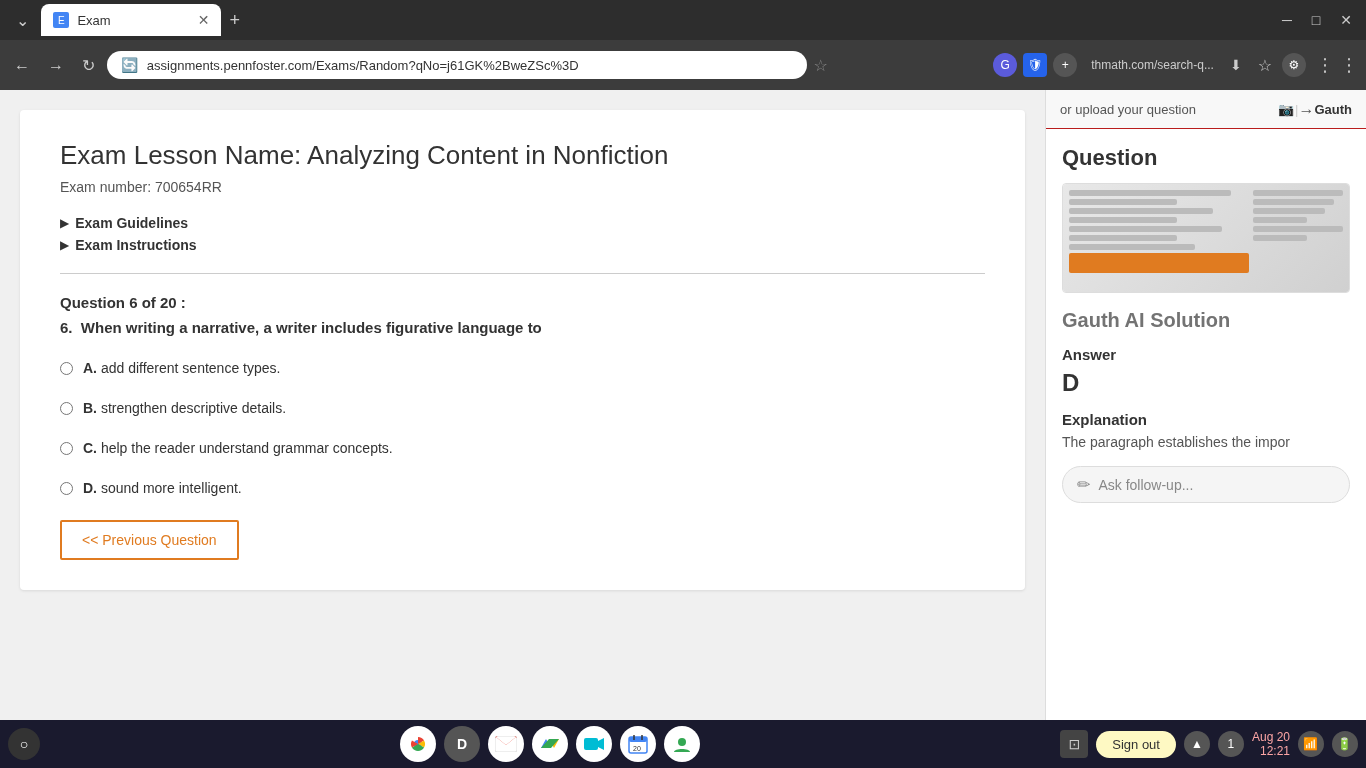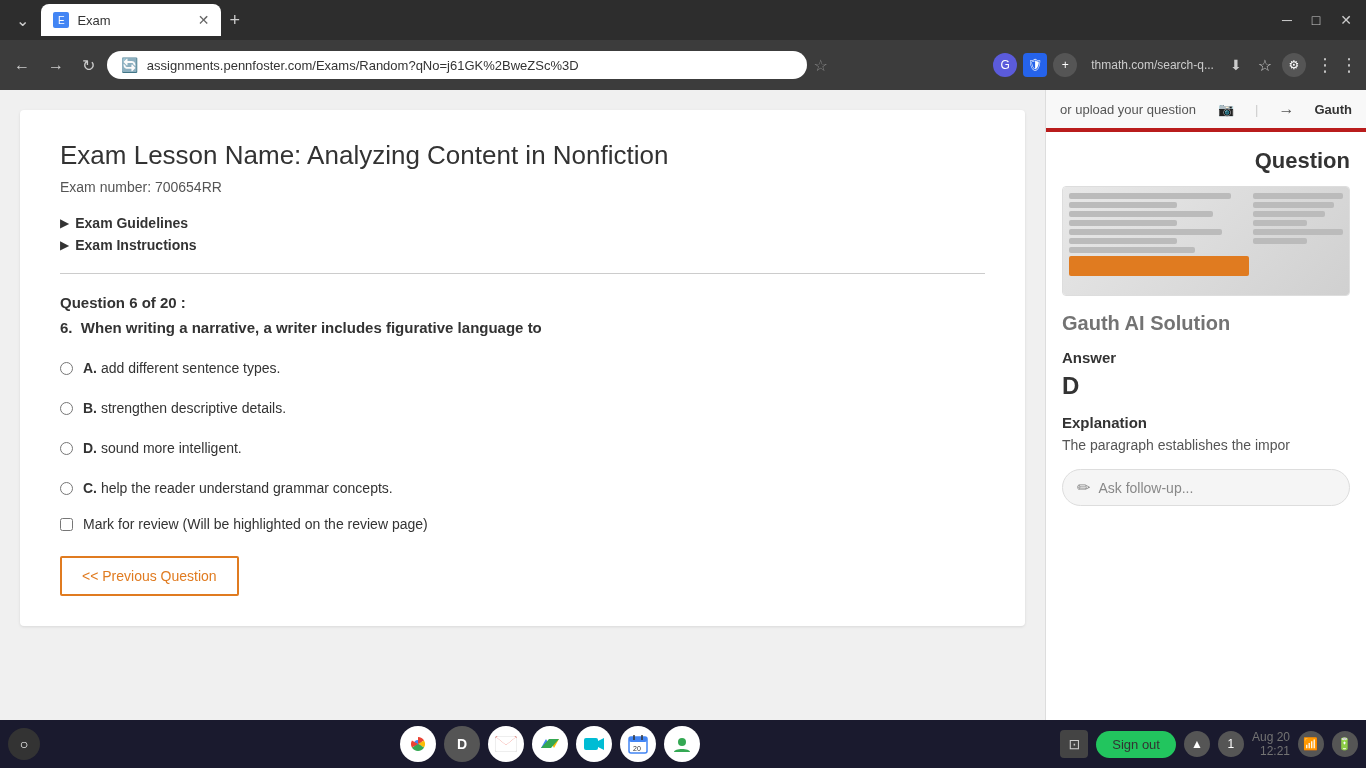"or upload your question" .gauth-header-bar { border-bottom: 4px solid #b91c1c -> 1px solid #b91c1c; gap: 20px -> 0 }
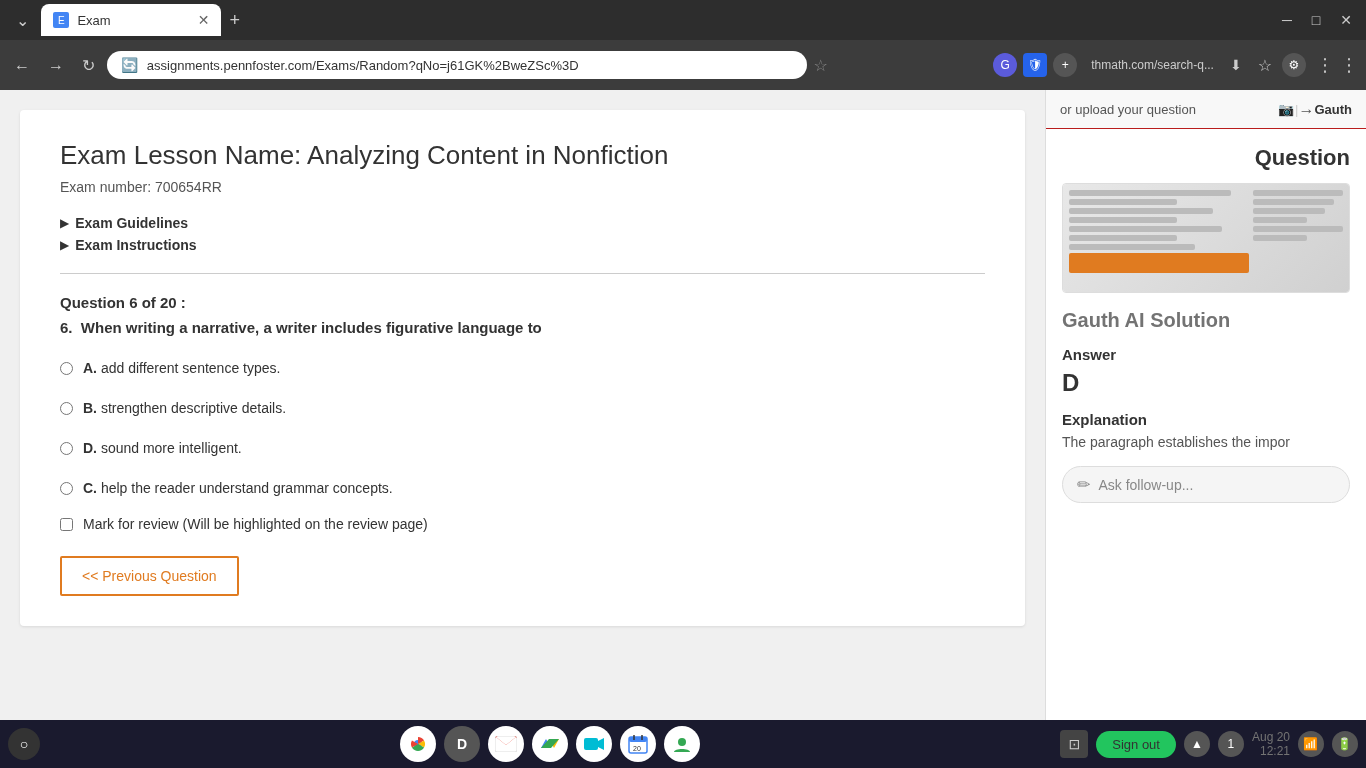"Question" .gauth-section-title { text-align: right -> none }
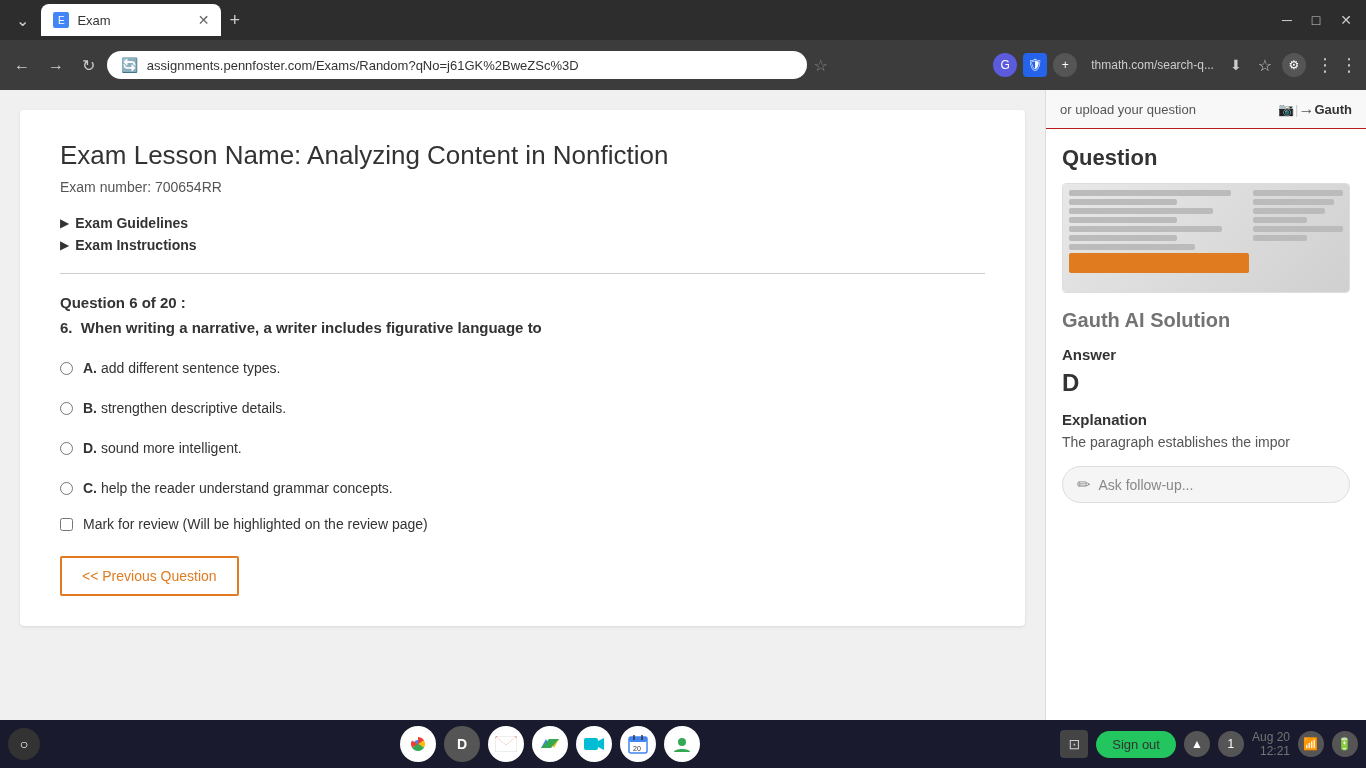"D. sound more intelligent." div.answer-option { order: before "C. help the reader understand" -> after "C. help the reader understand" }
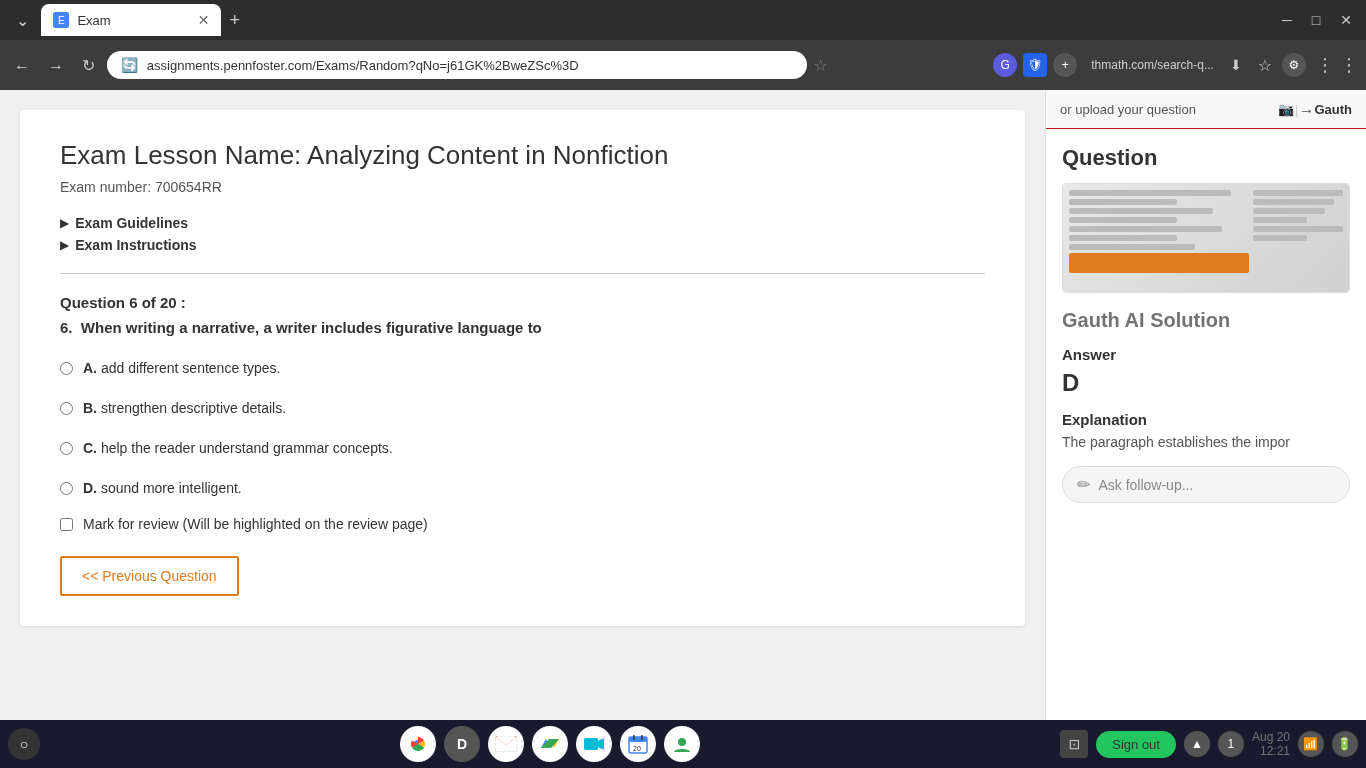"Mark for review (Will be" div.review-row { html: <div> <input> <span>Mark for review (Will be highlighted on the review page)</span> </div> -> none }
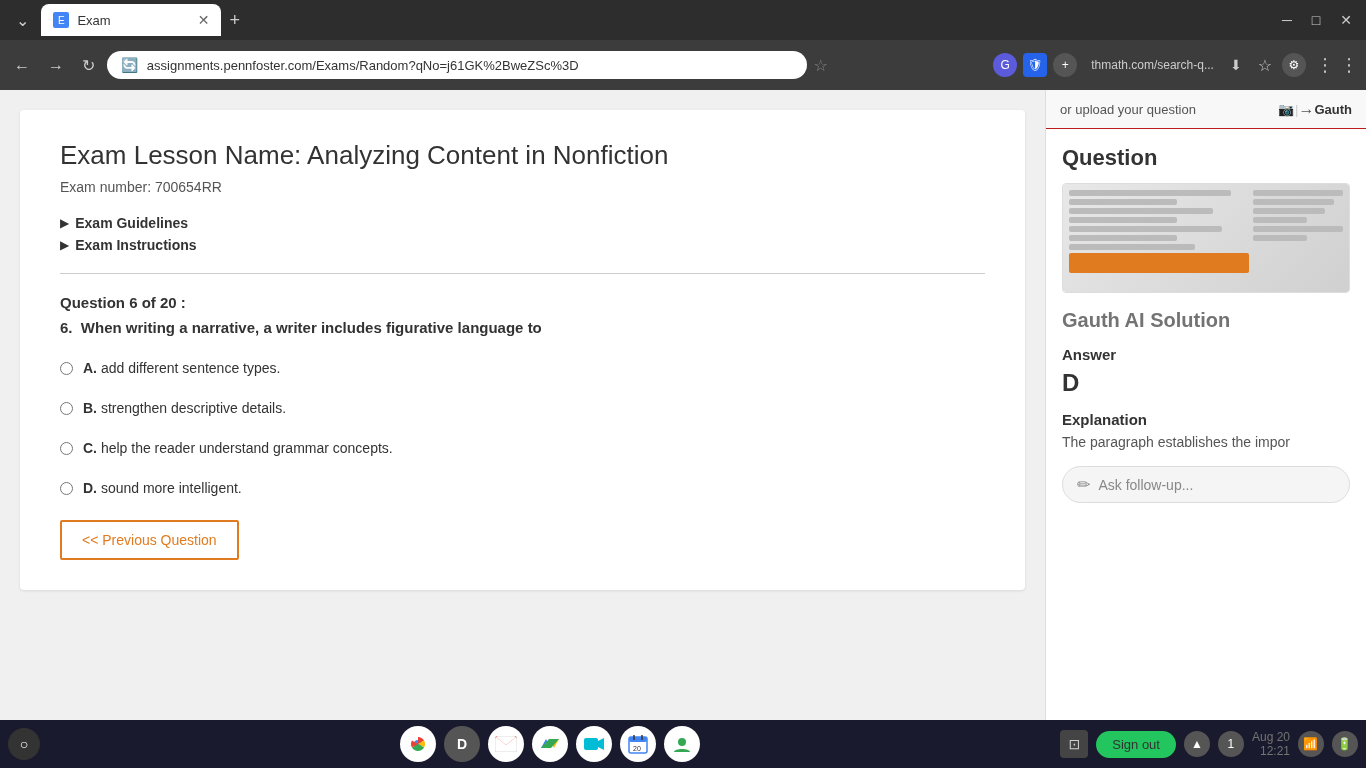"Sign out" .sign-out-btn { background: #22c55e -> #fef9c3 }
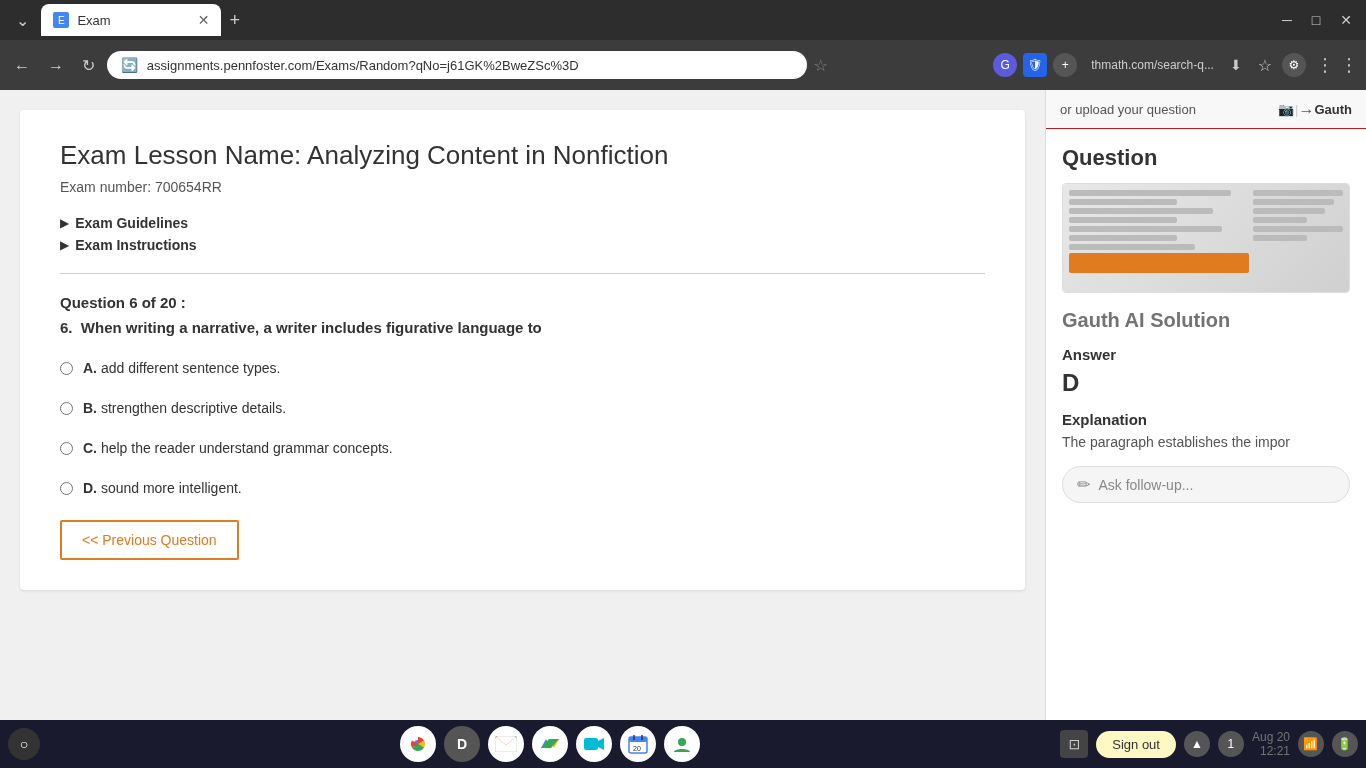"Aug 20" .taskbar-date { color: #737373 -> #fca5a5 }
